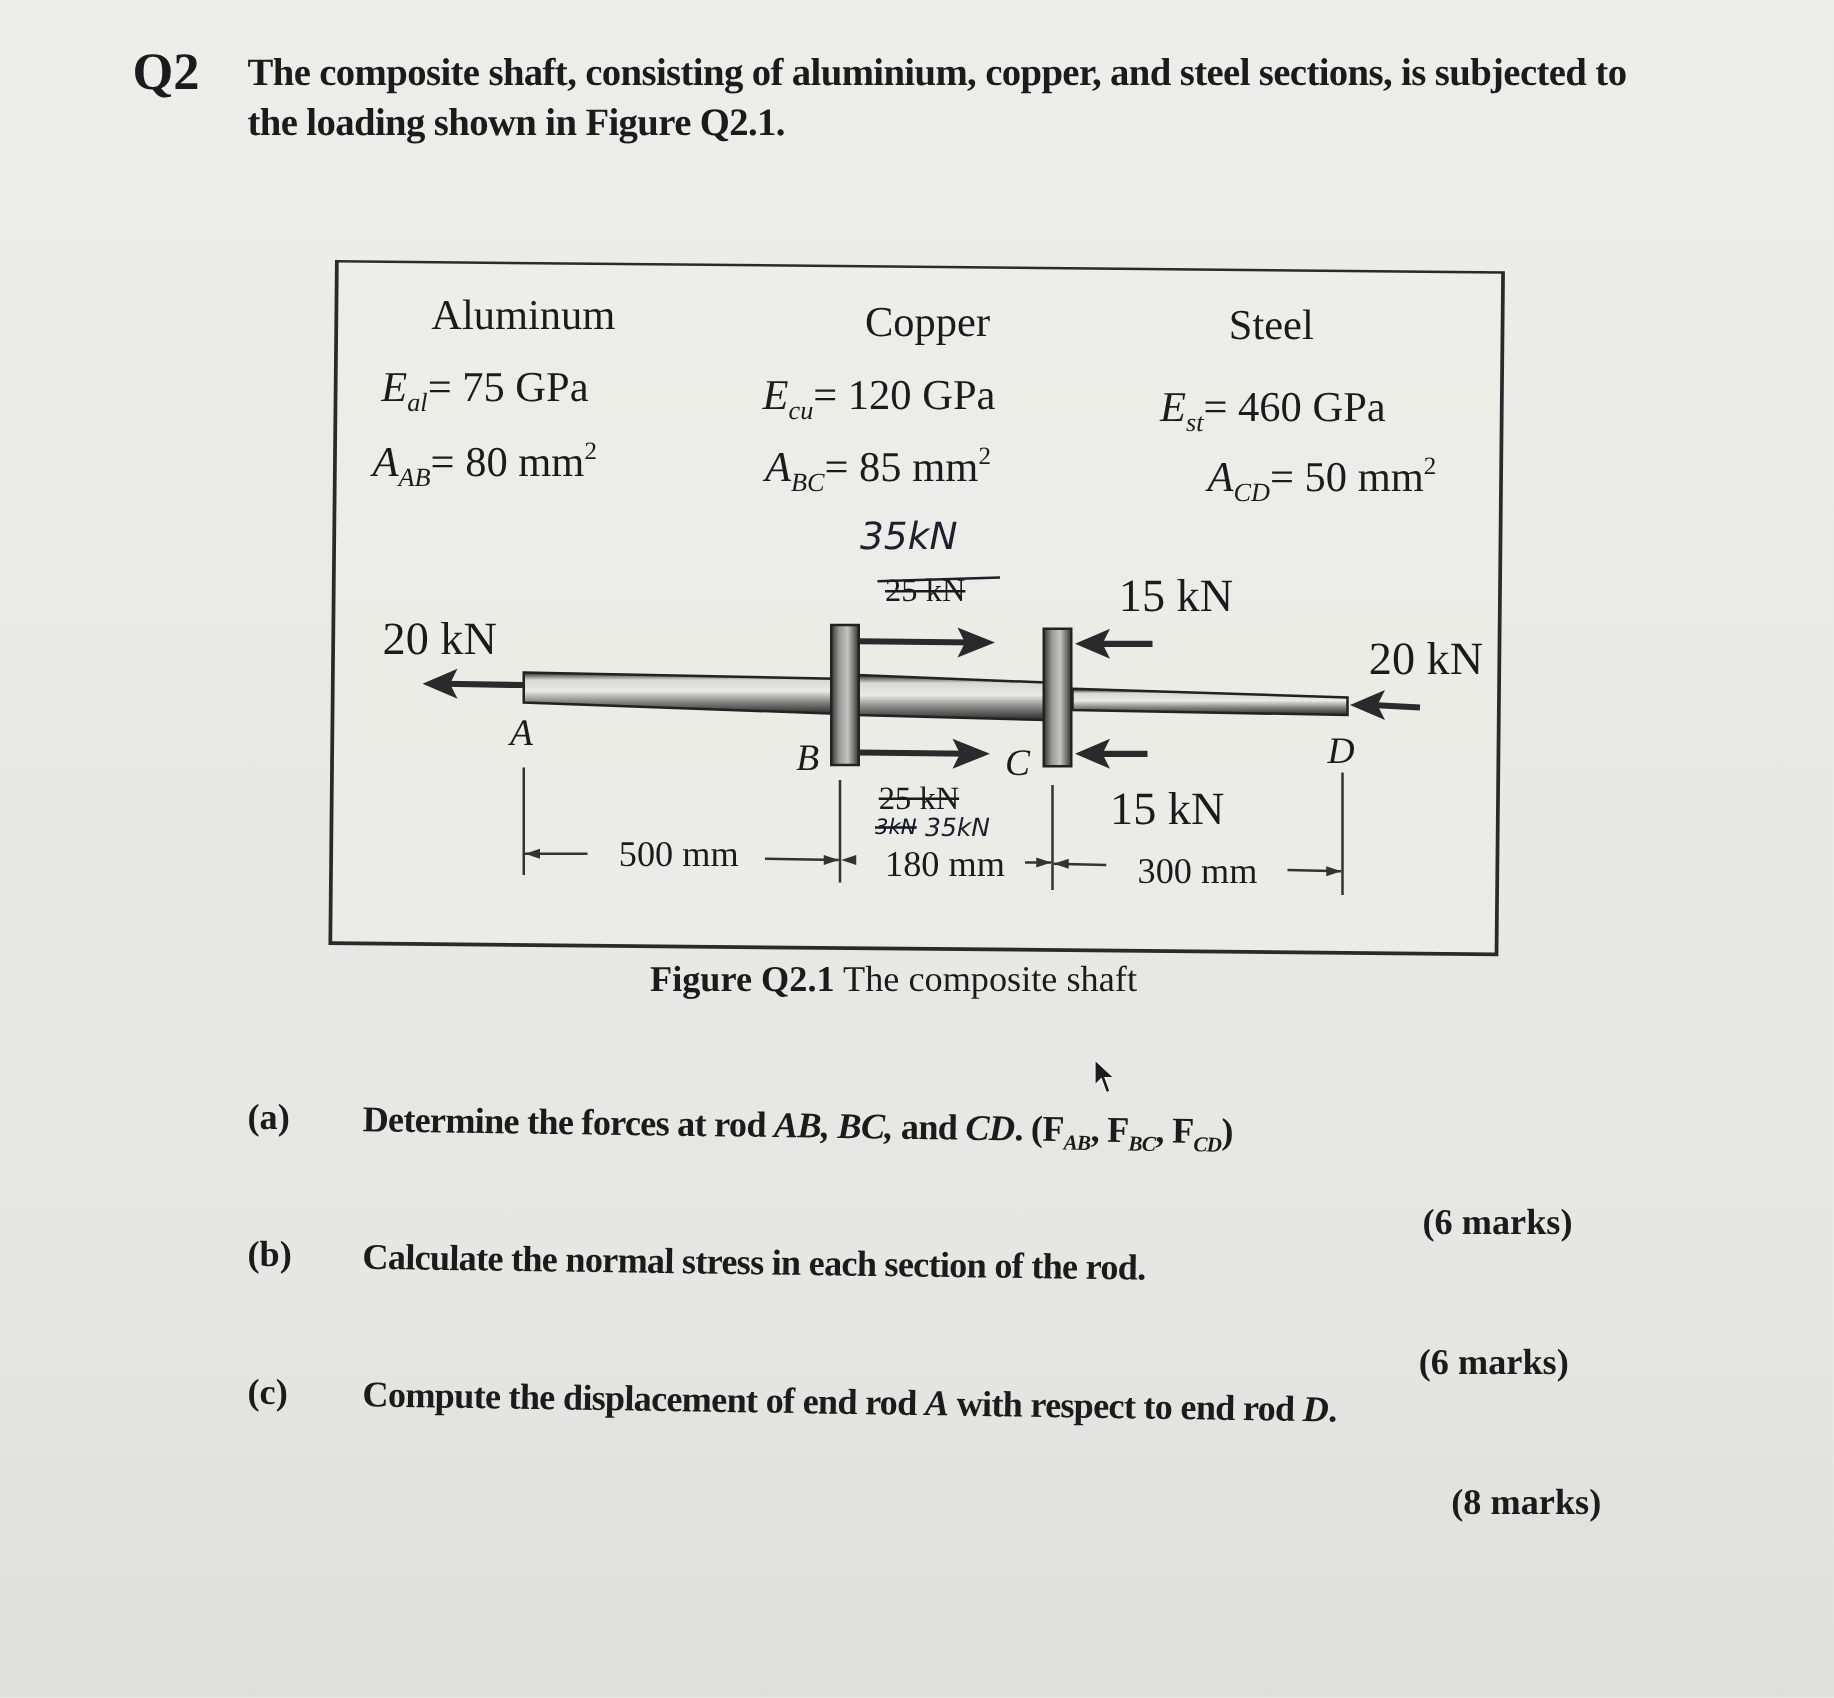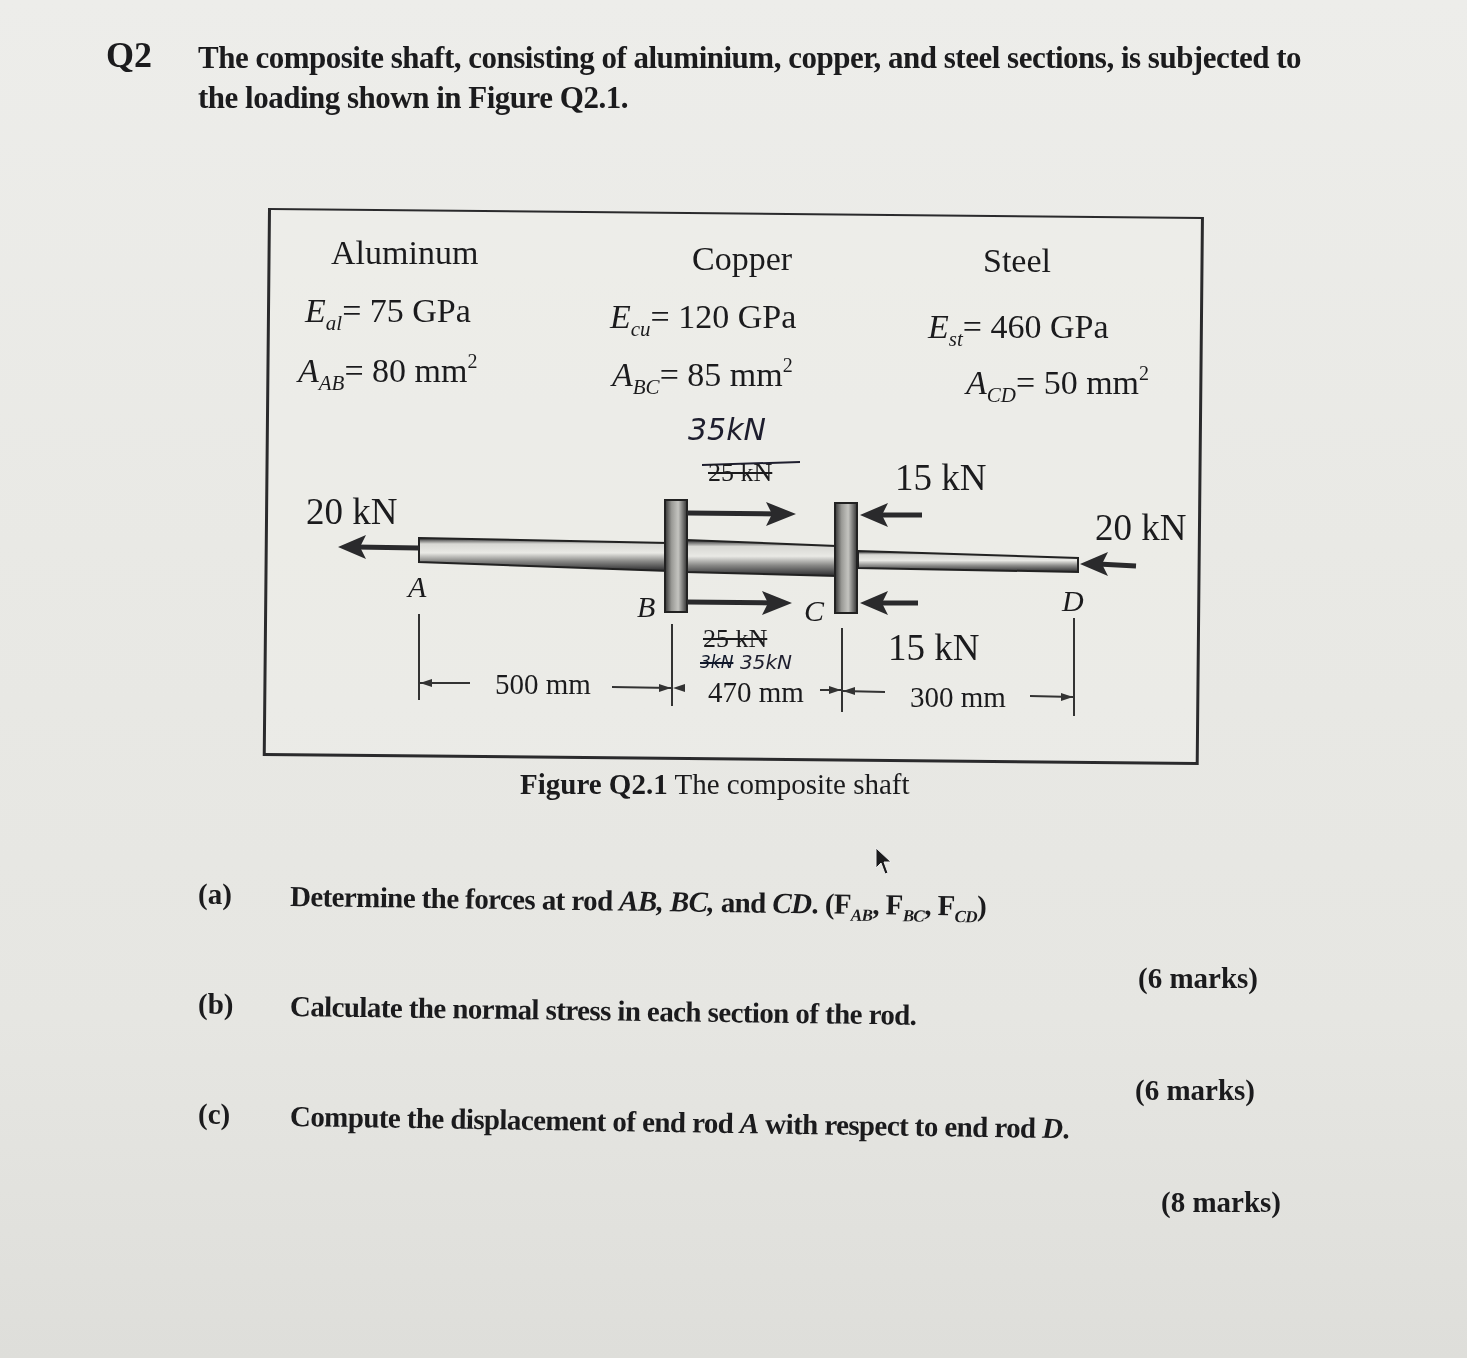"Q2" .qnum { font-size: 36px -> 42px }
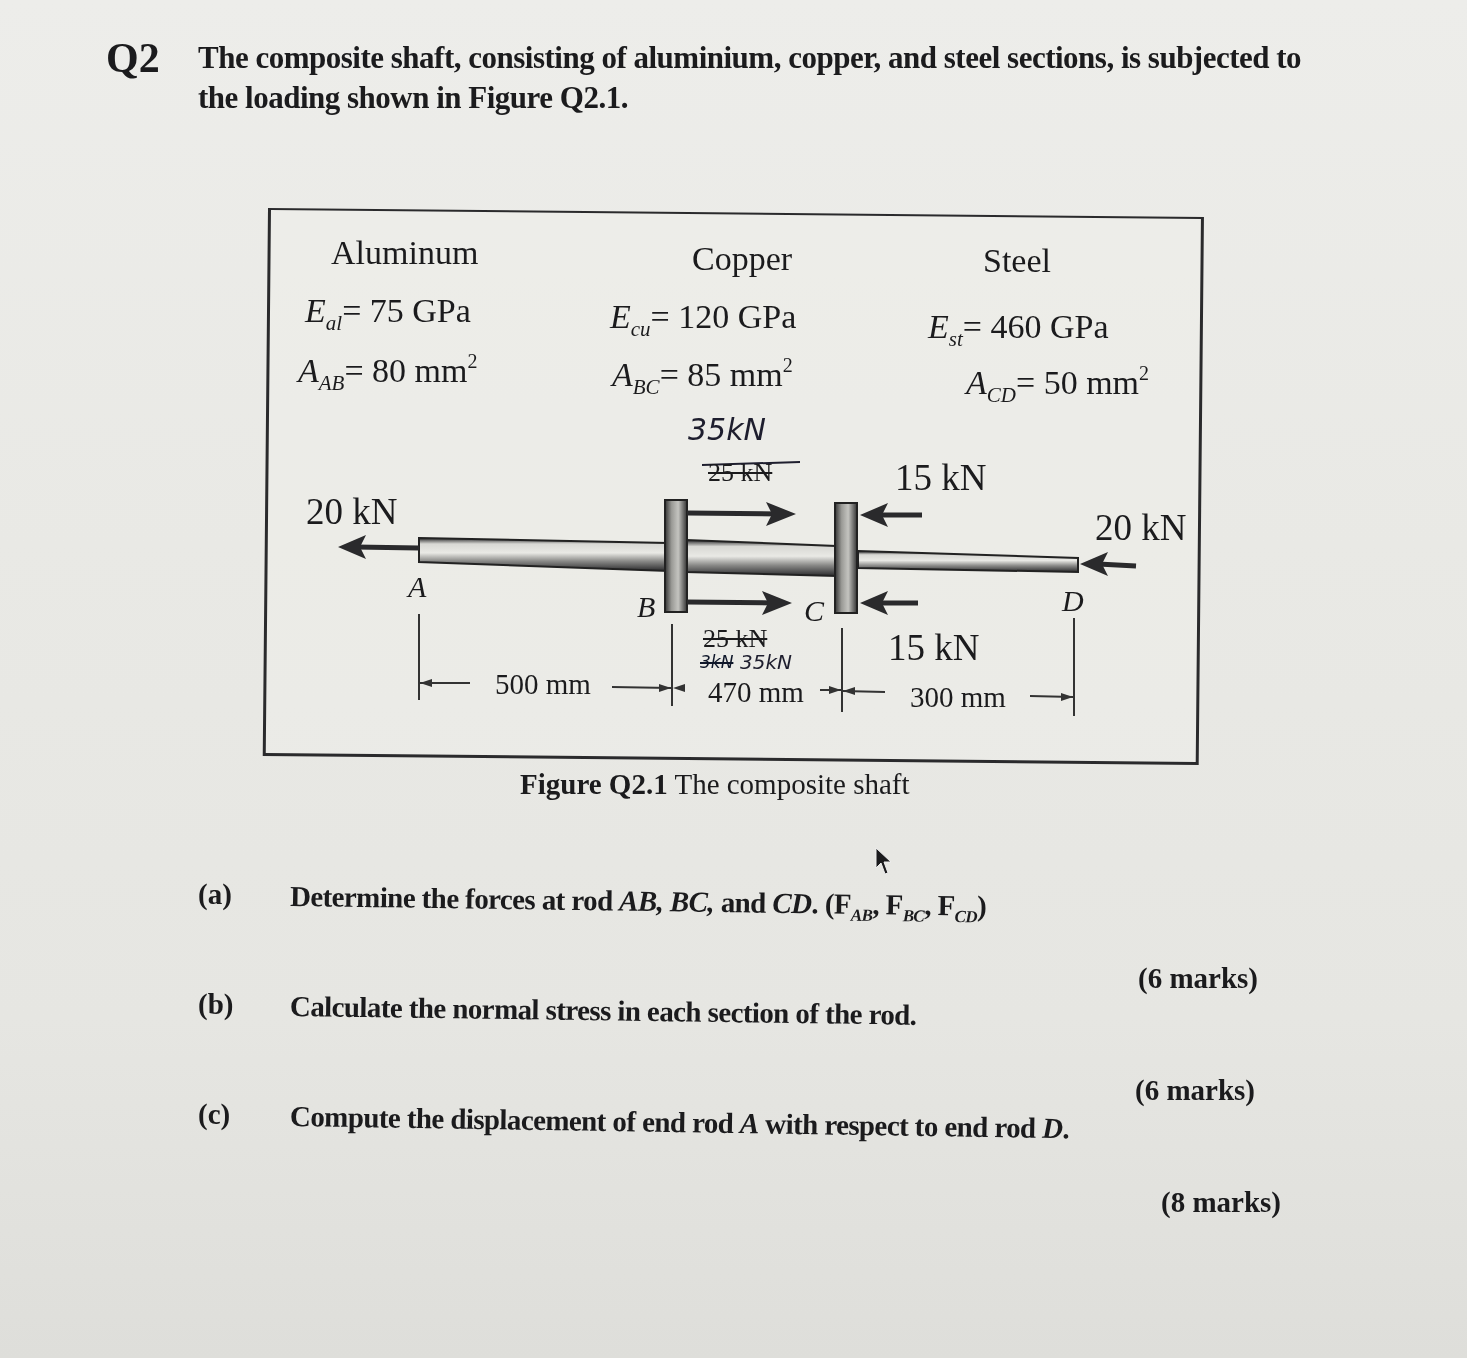"Aluminum" div.abs { left: 331px -> 345px }
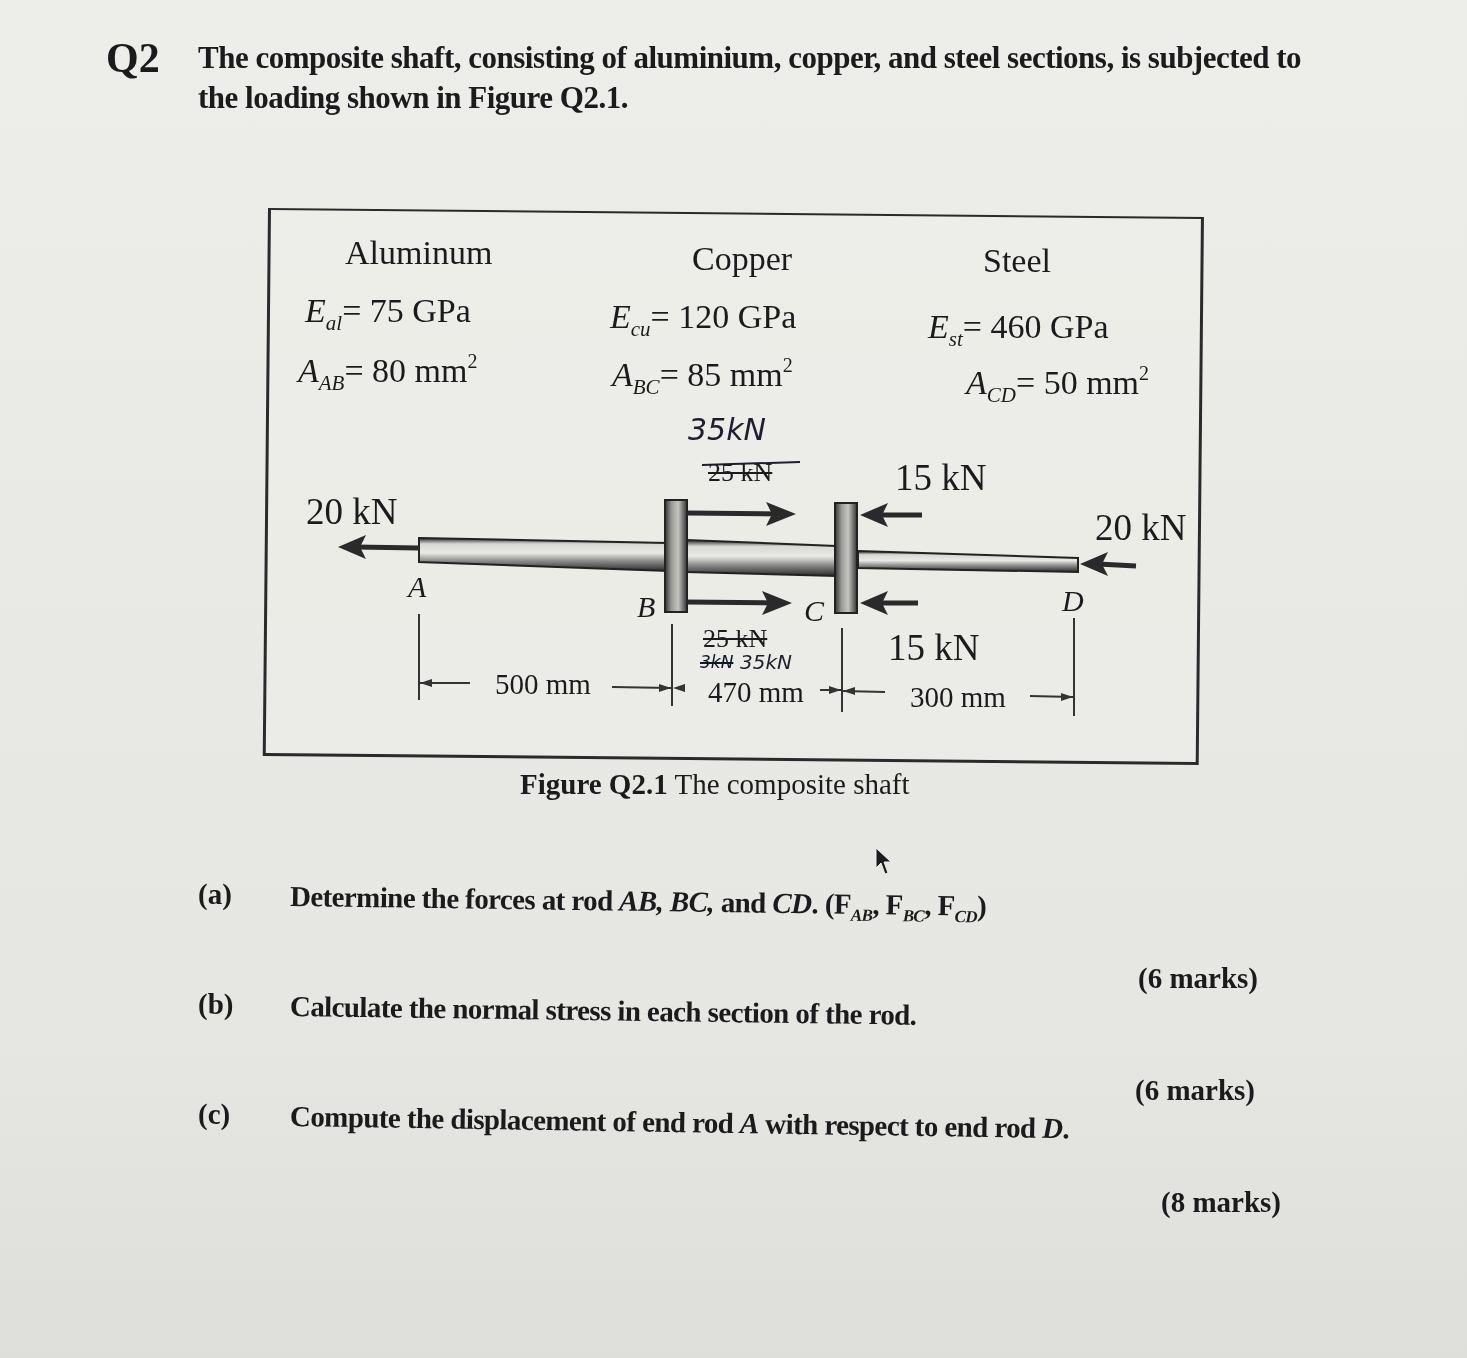"470 mm" div.abs { text: 470 -> 180 }
